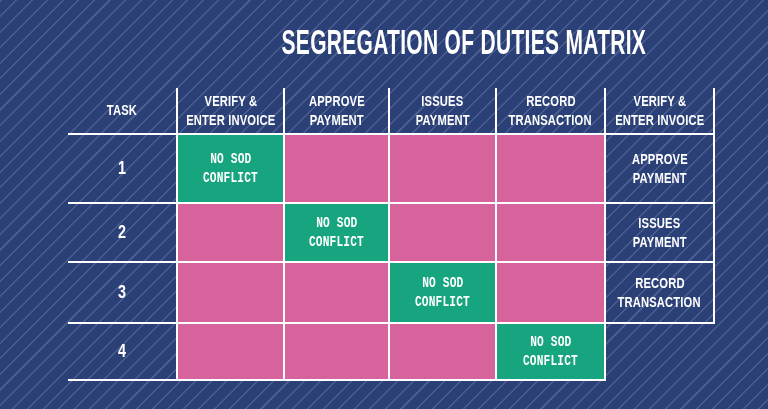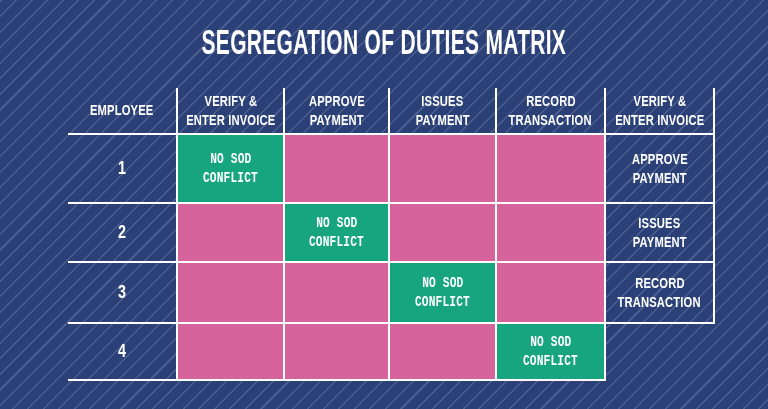"SEGREGATION OF DUTIES MATRIX" .title { text-align: center -> right }
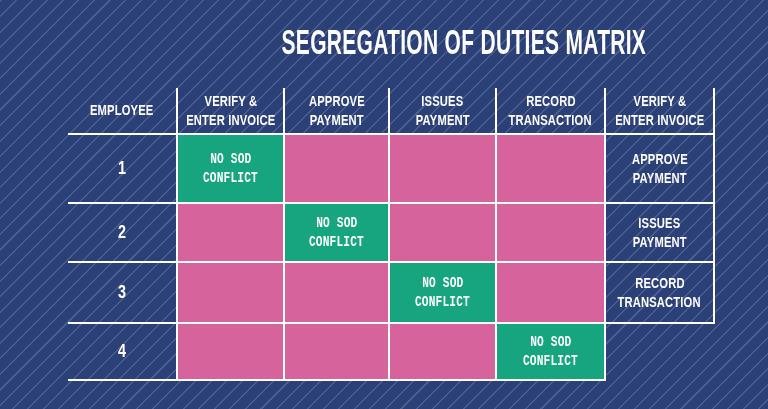"TASK" div.cell { html: none -> <div> <span>TASK</span> </div> }
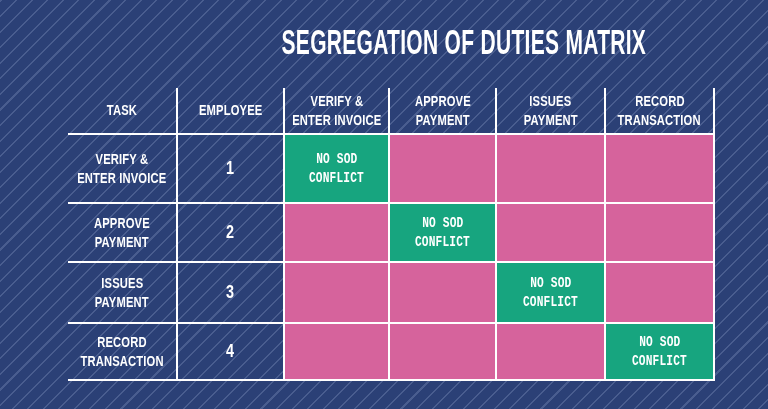"EMPLOYEE" div.cell { html: <div> <span>EMPLOYEE</span> </div> -> none }
